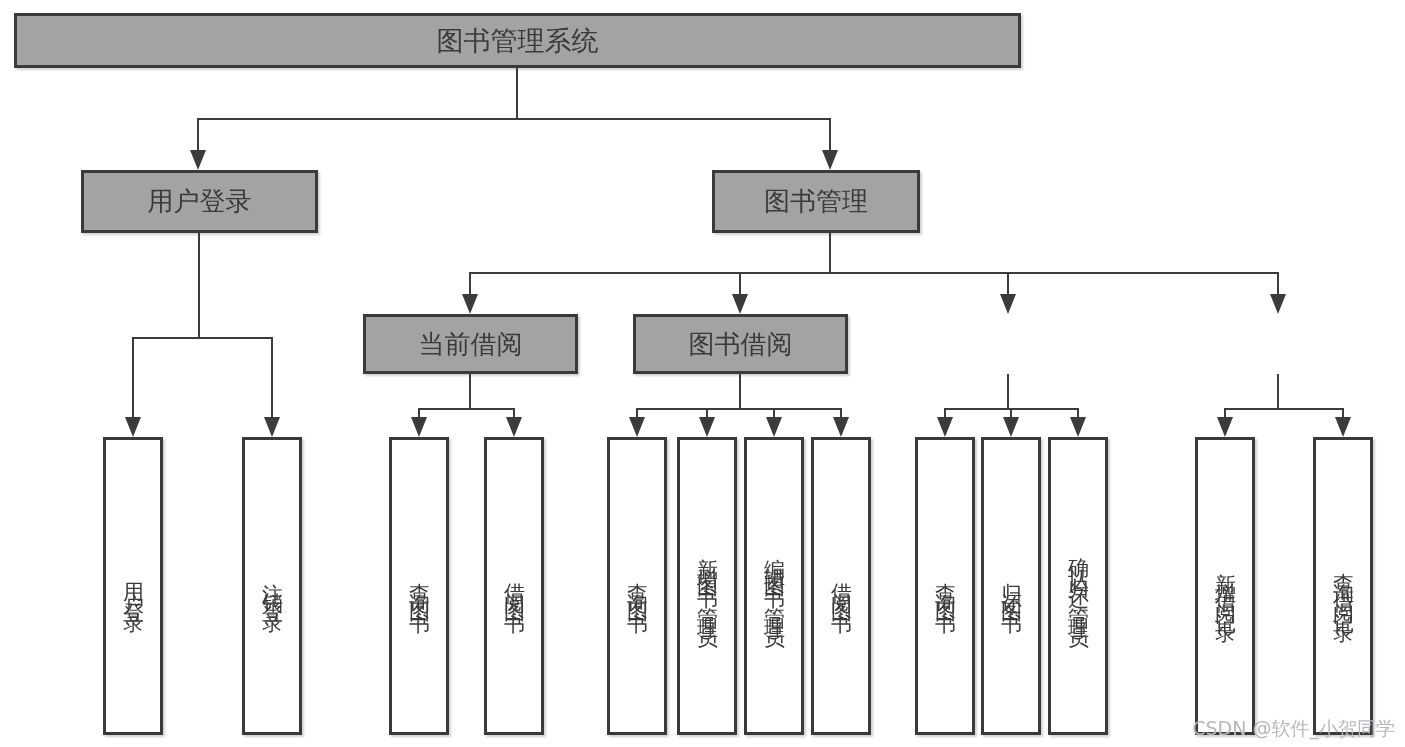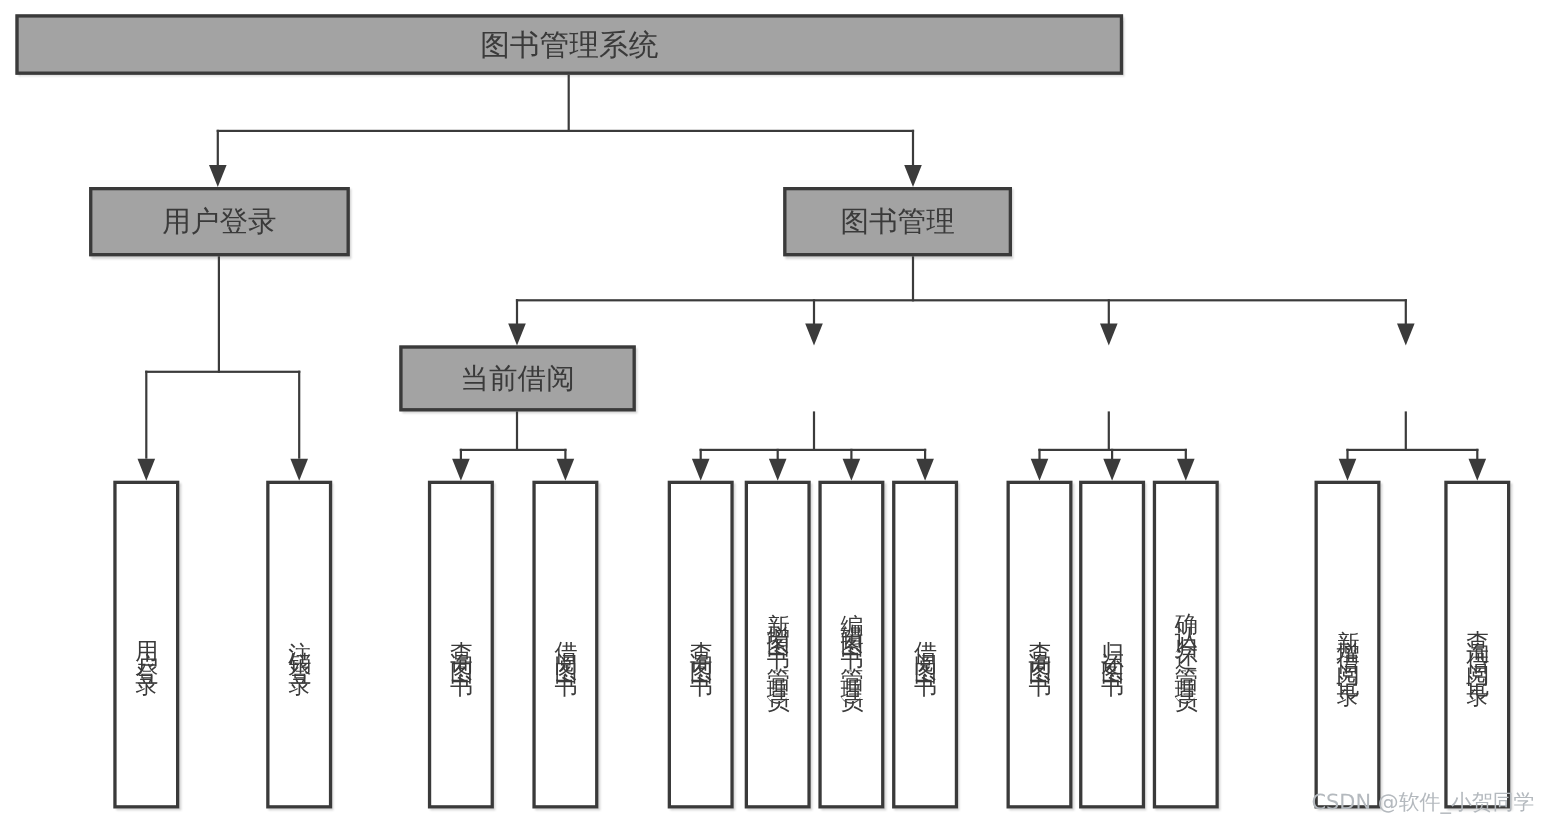"图书借阅" div.hbox { html: none -> <div> <span>图书借阅</span> </div> }
